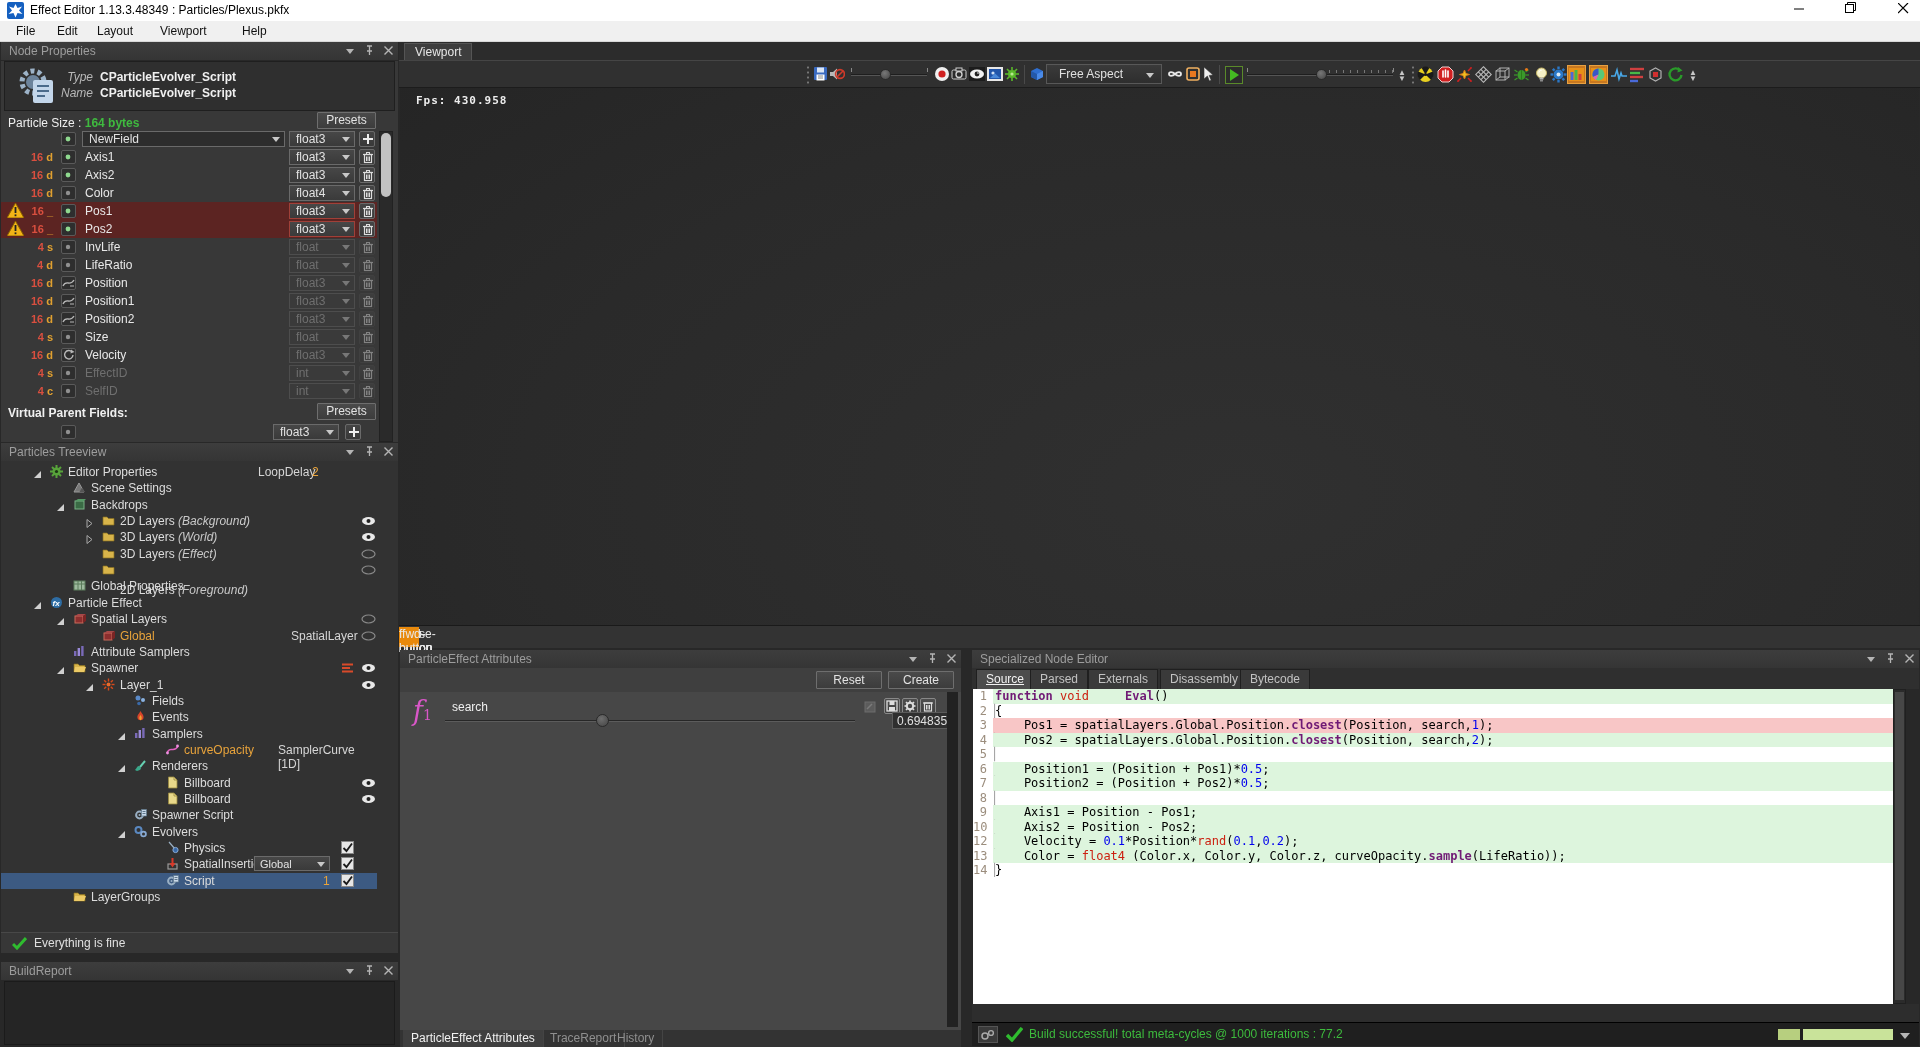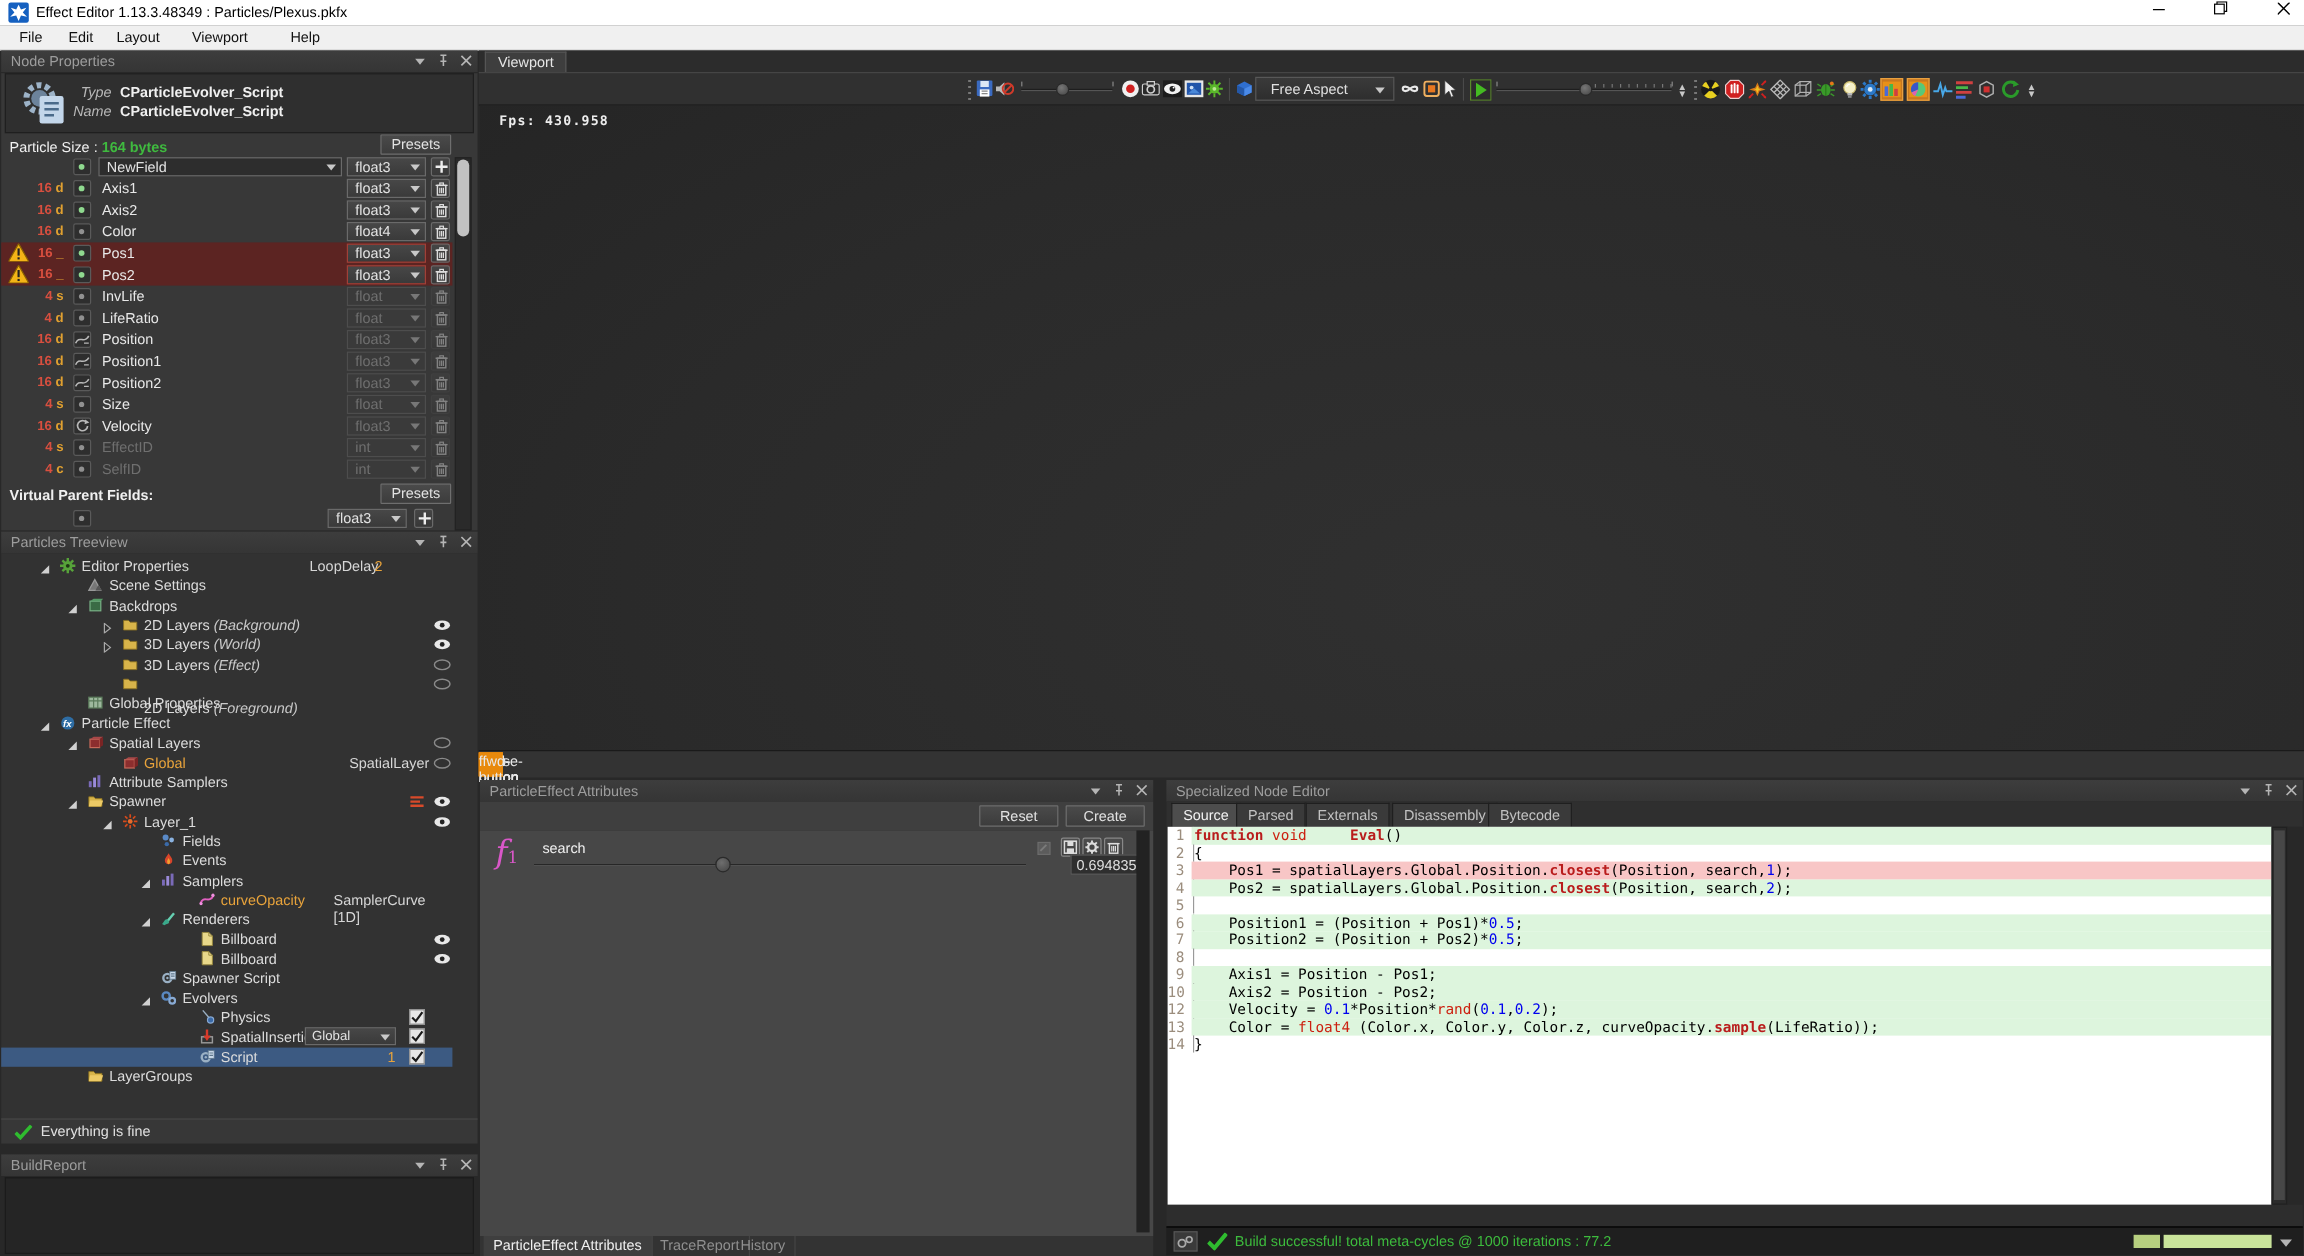"Source" div.ne-tab { text-decoration: none -> underline }
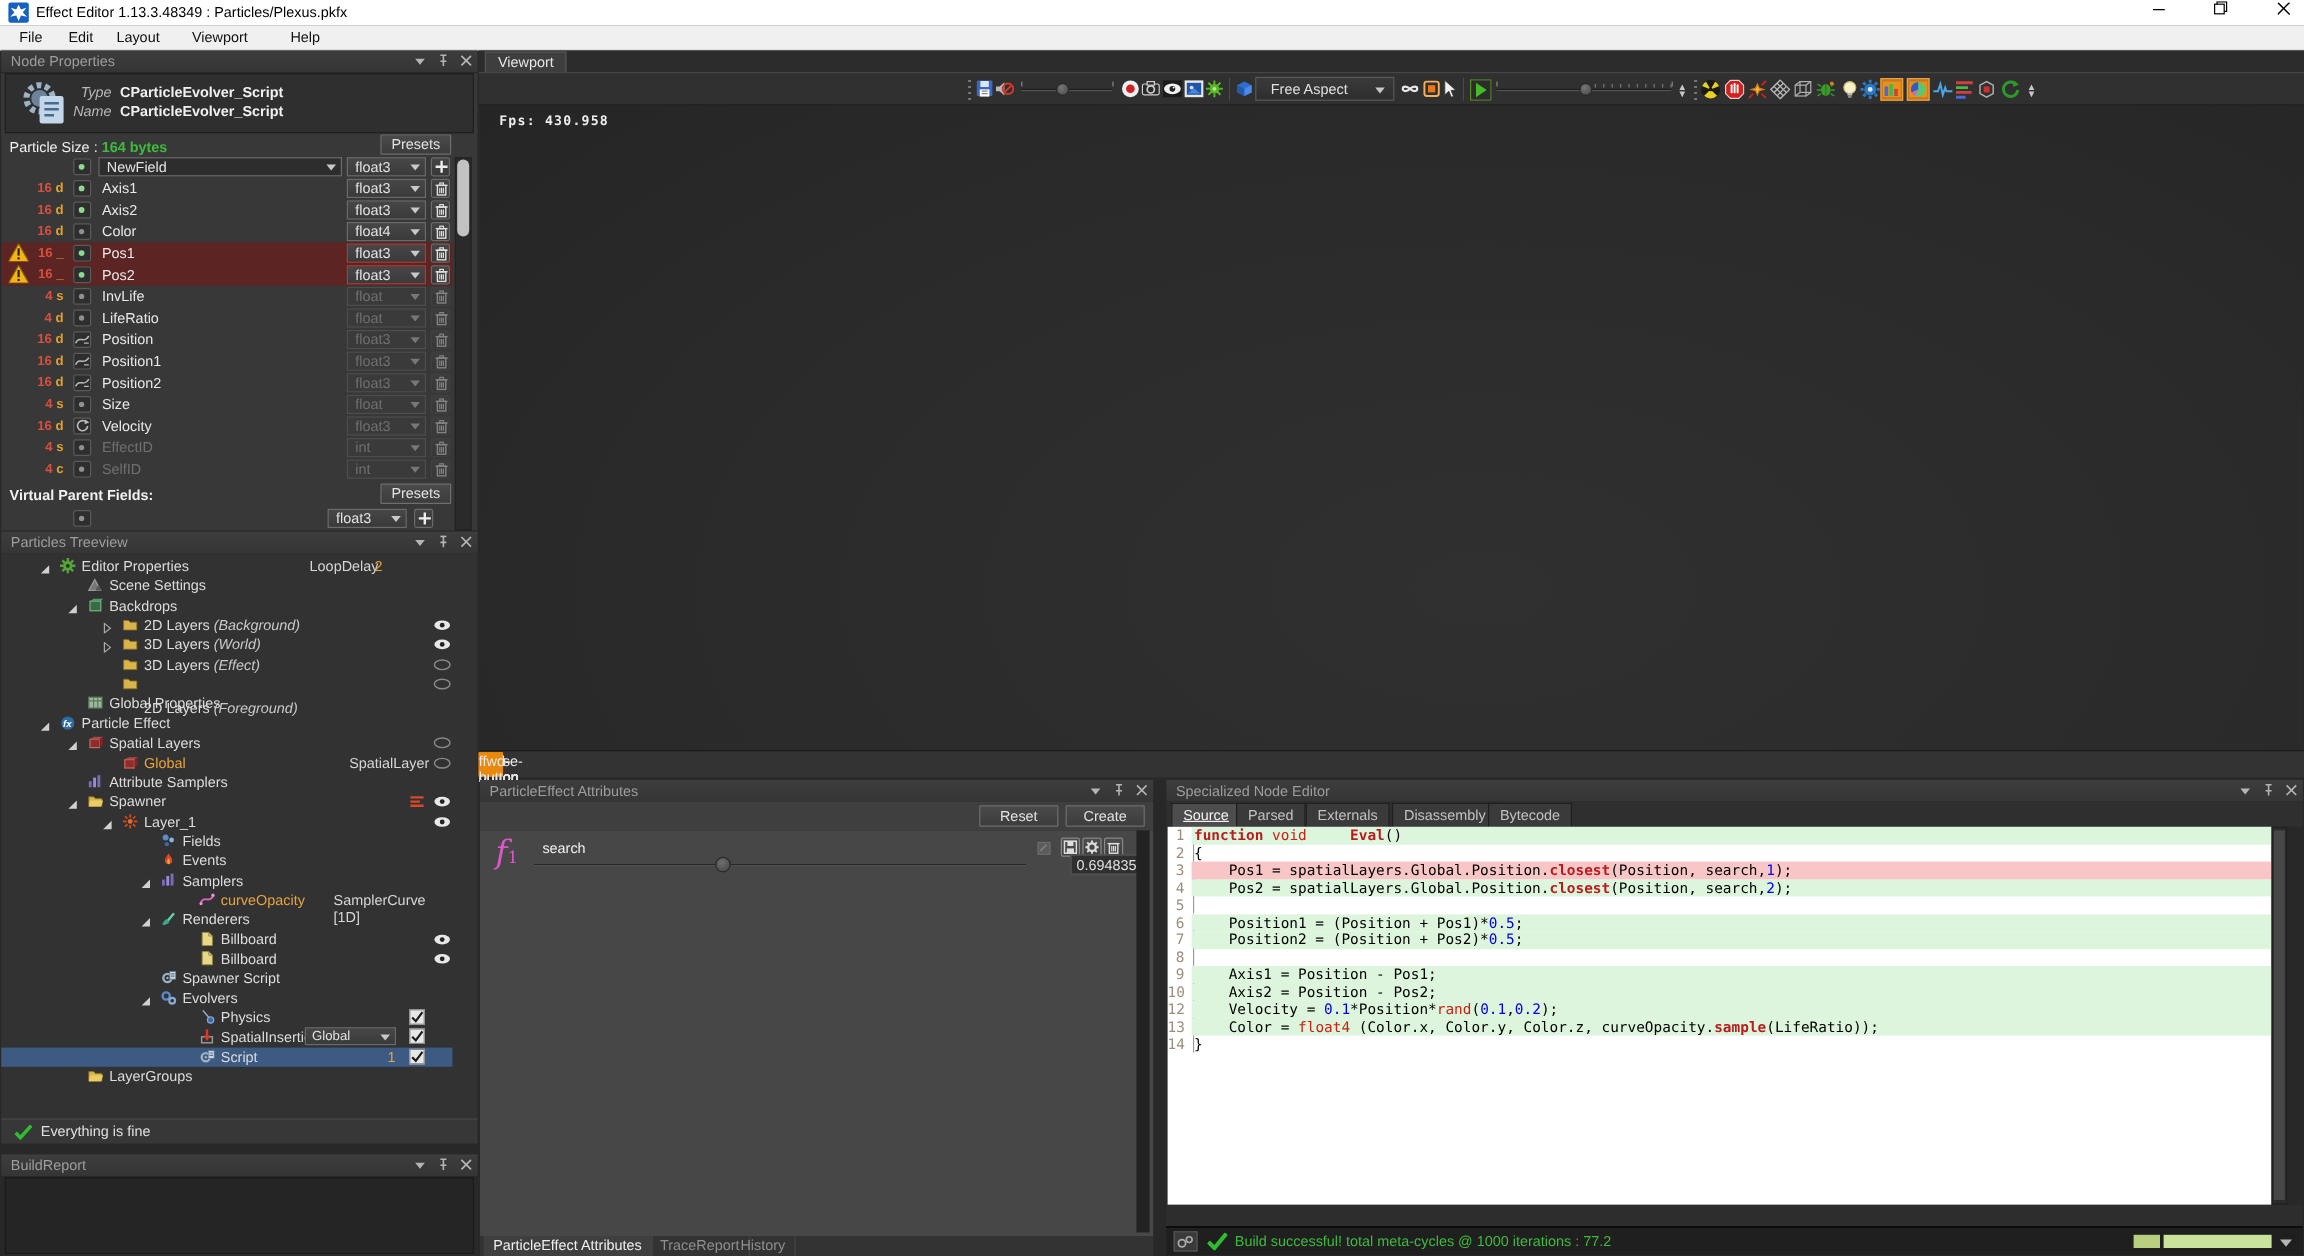"function" .tok-kw { color: #b91c1c -> #701a75 }
